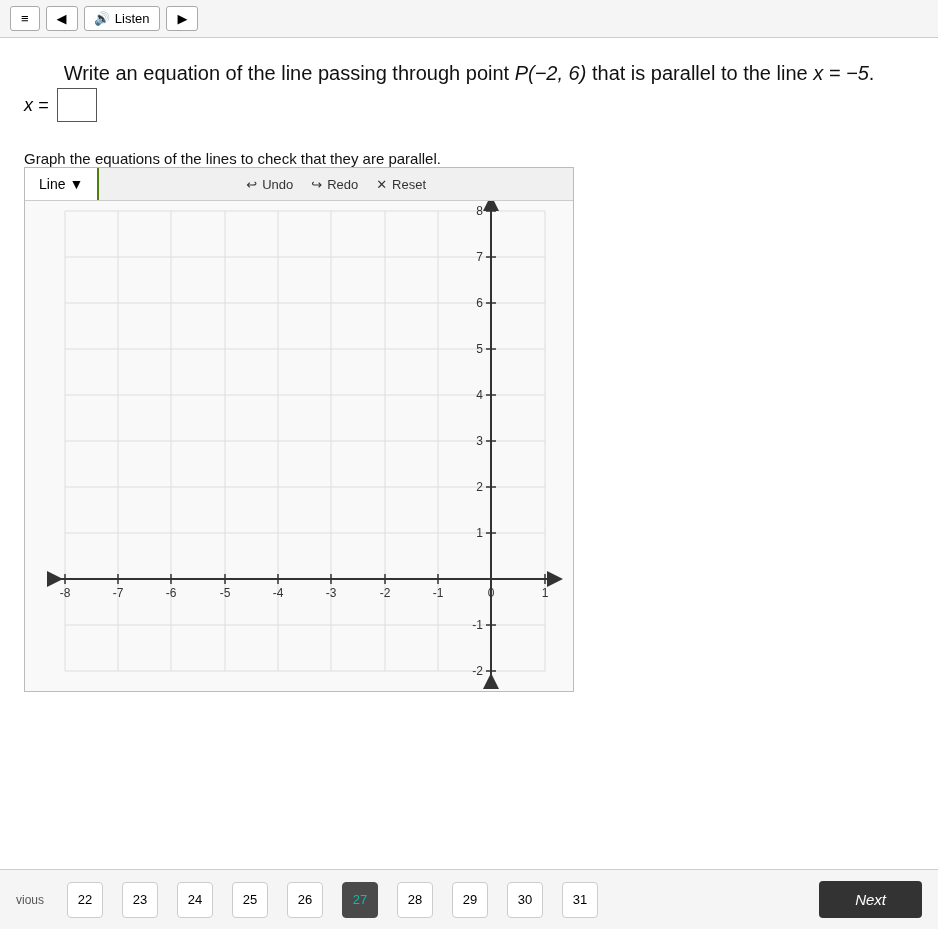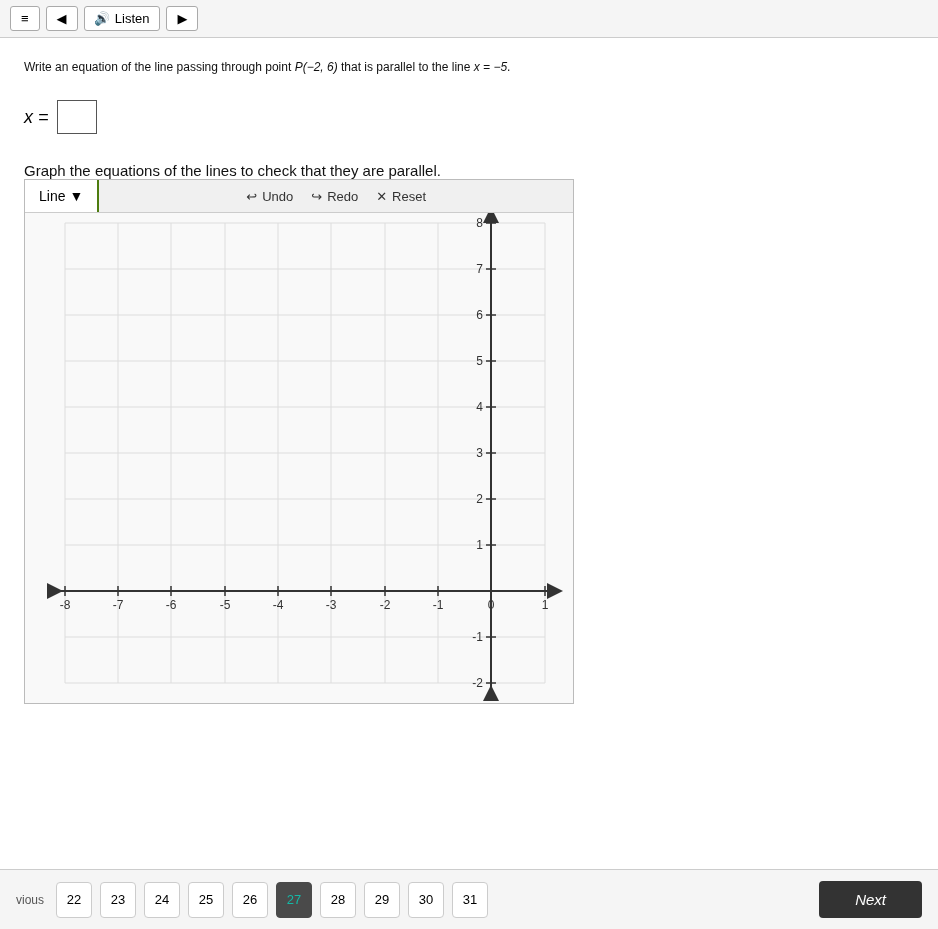"Write an equation of the" .problem-text { font-size: 12px -> 20px; margin-bottom: 24px -> none; text-align: none -> center }
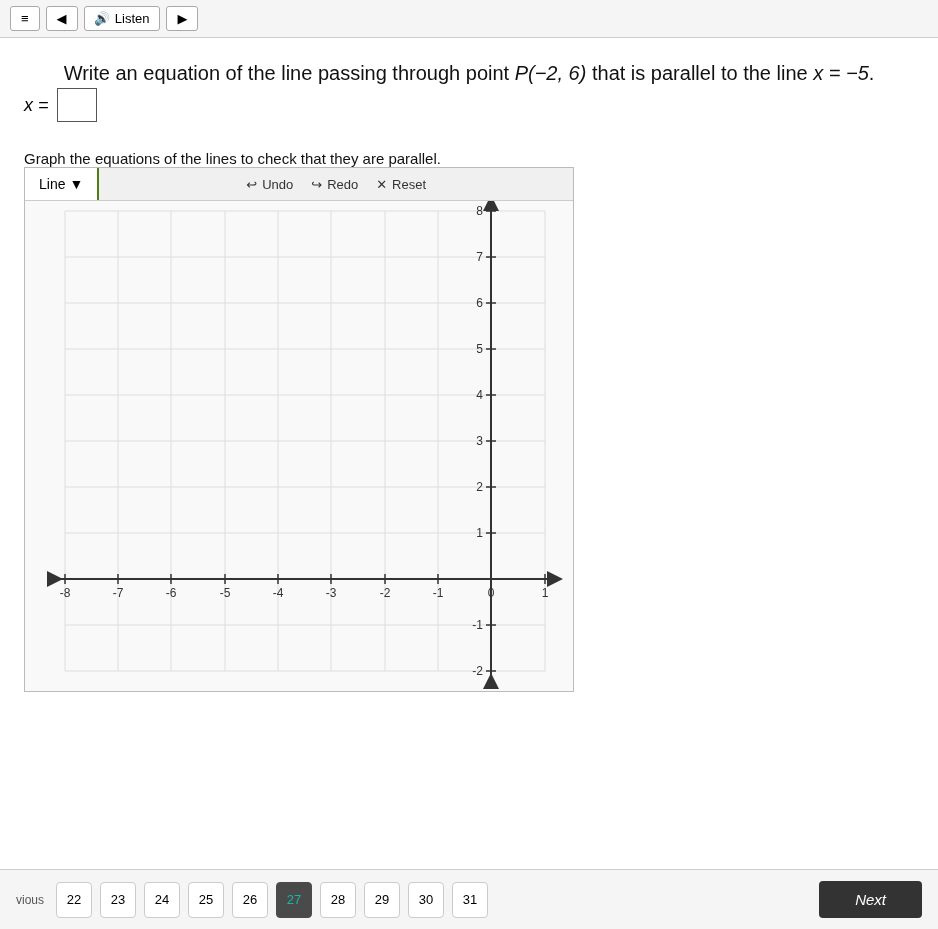"vious" .bottom-bar { gap: 8px -> 19px }
